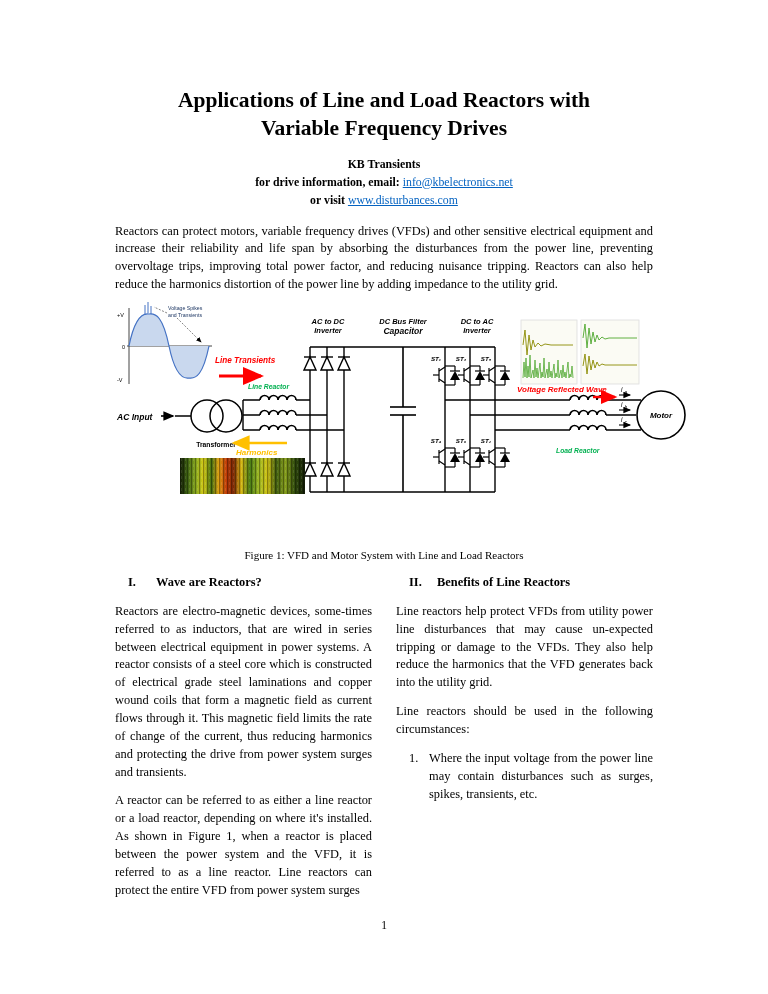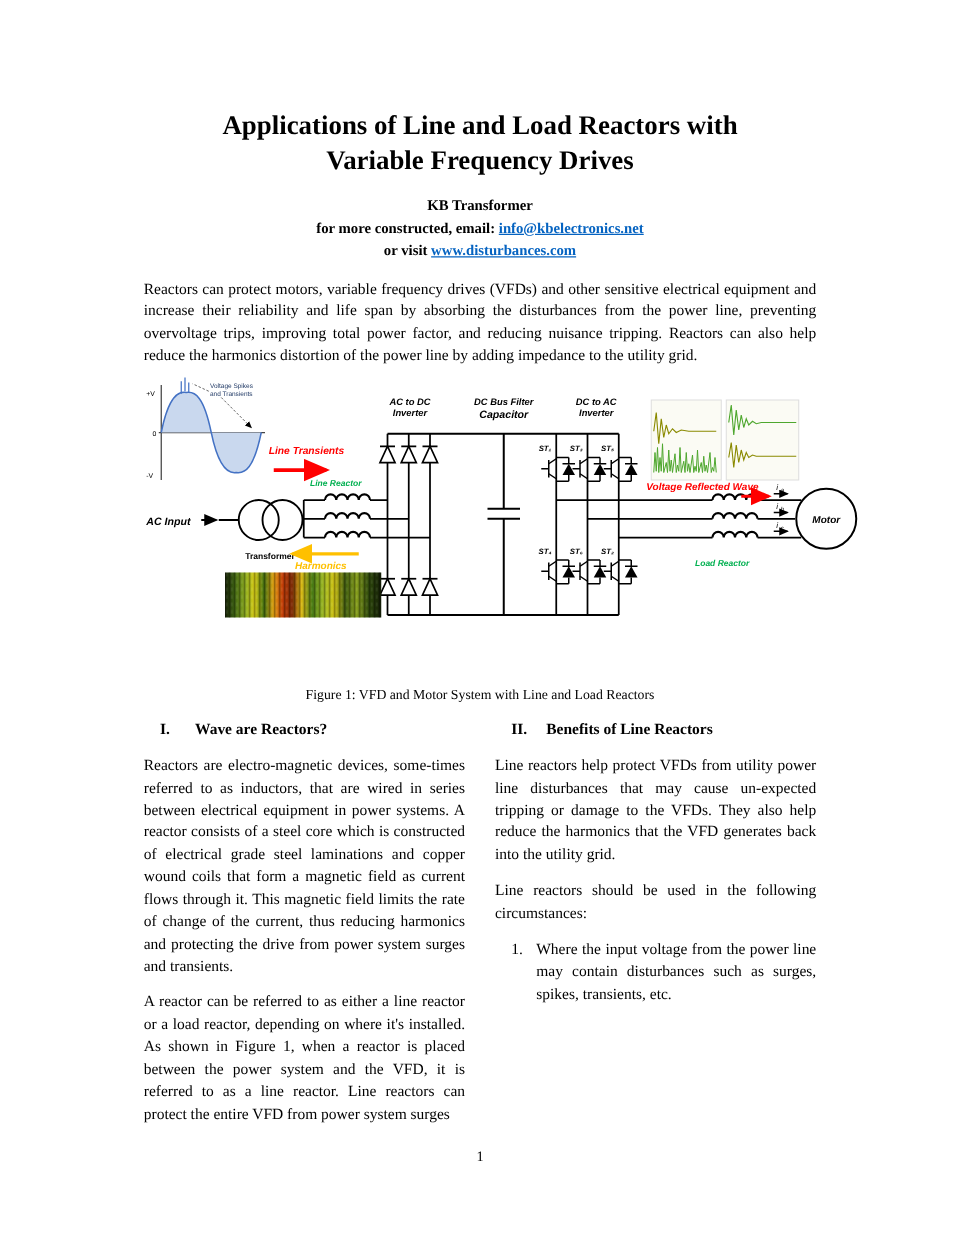"KB Transformer" div { text: Transformer -> Transients }
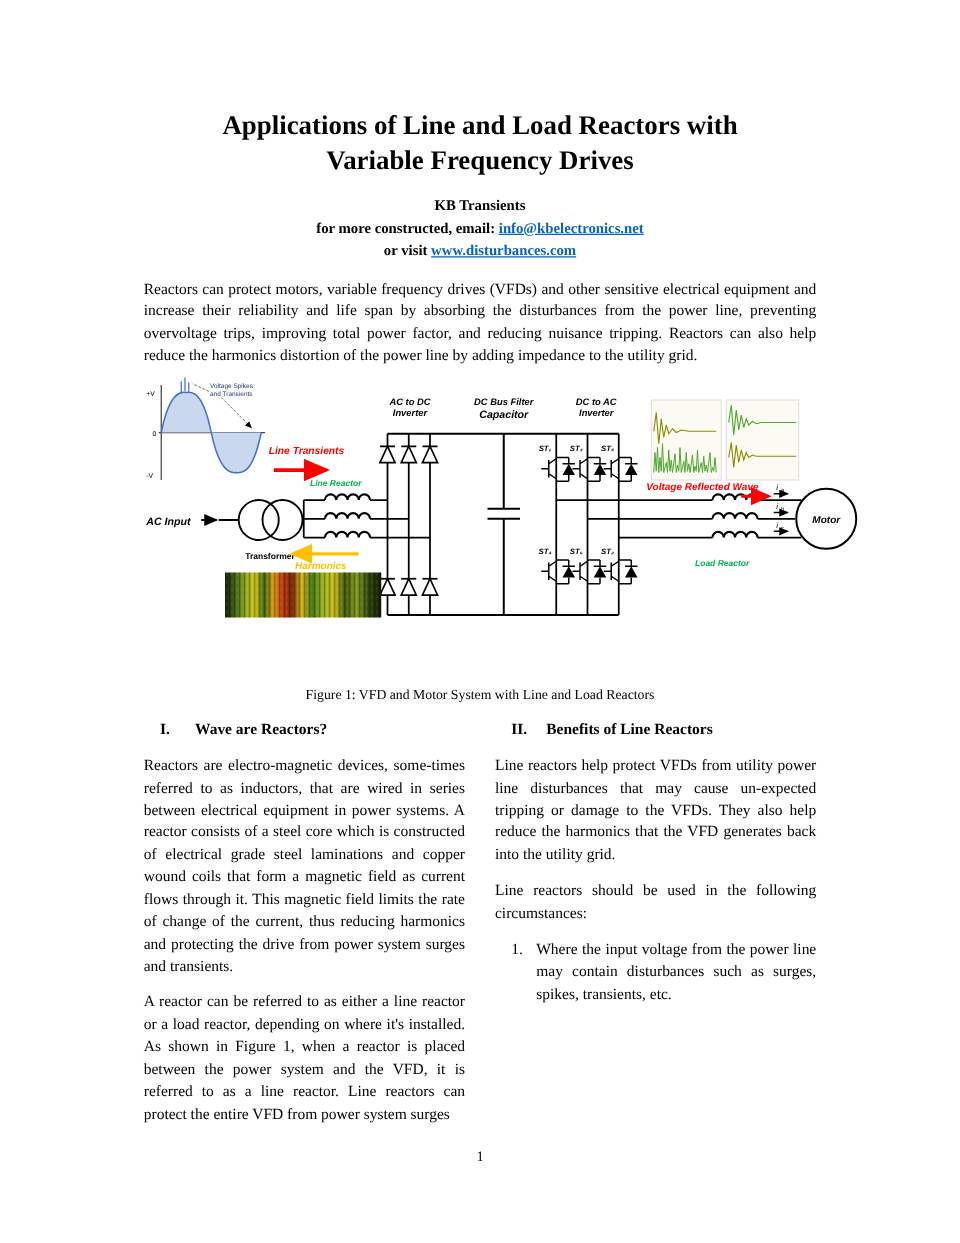"for more constructed, email:" span { text: more constructed -> drive information }
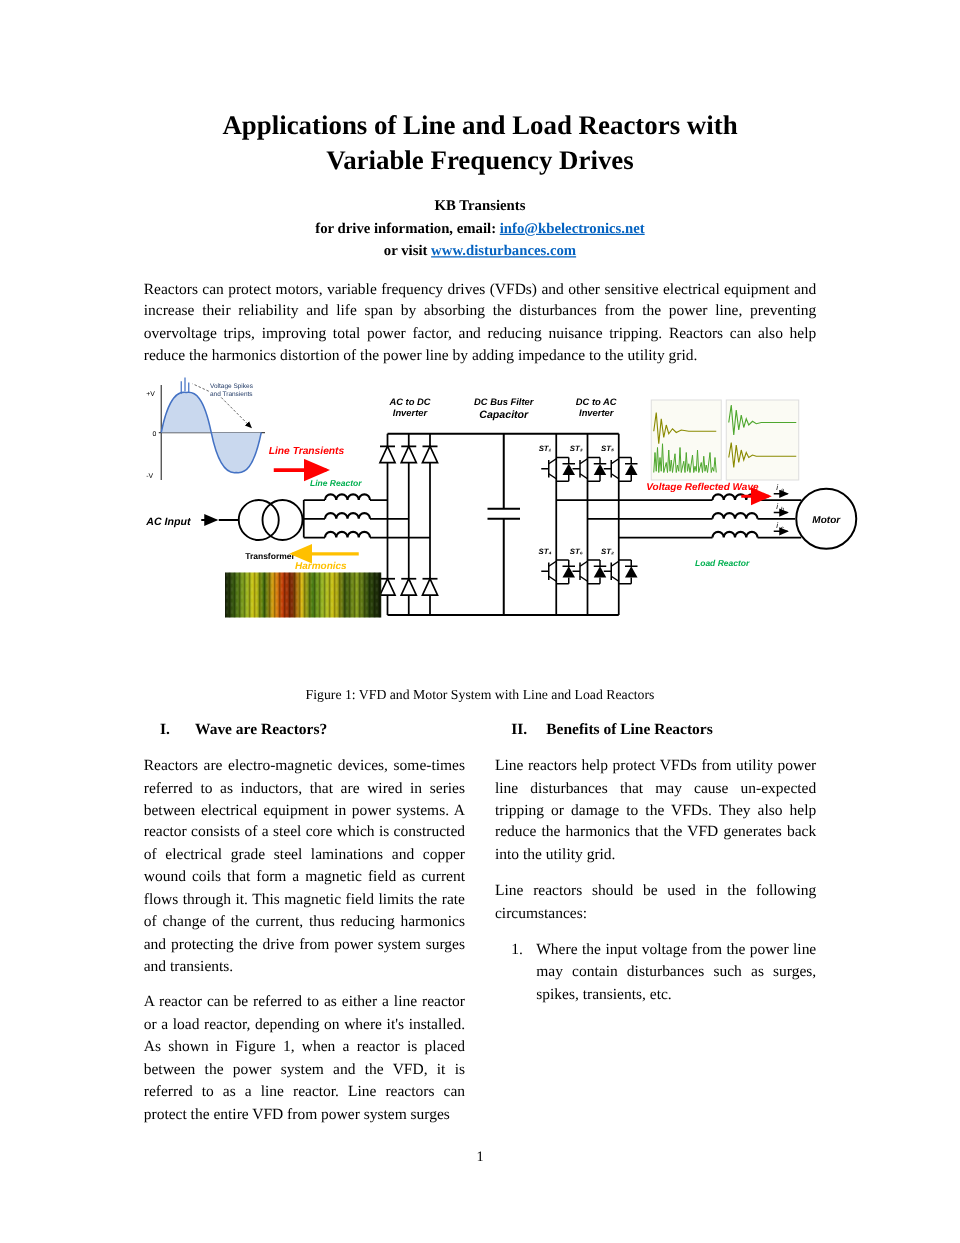"info@kbelectronics.net" .byline .link { font-weight: bold -> normal }
